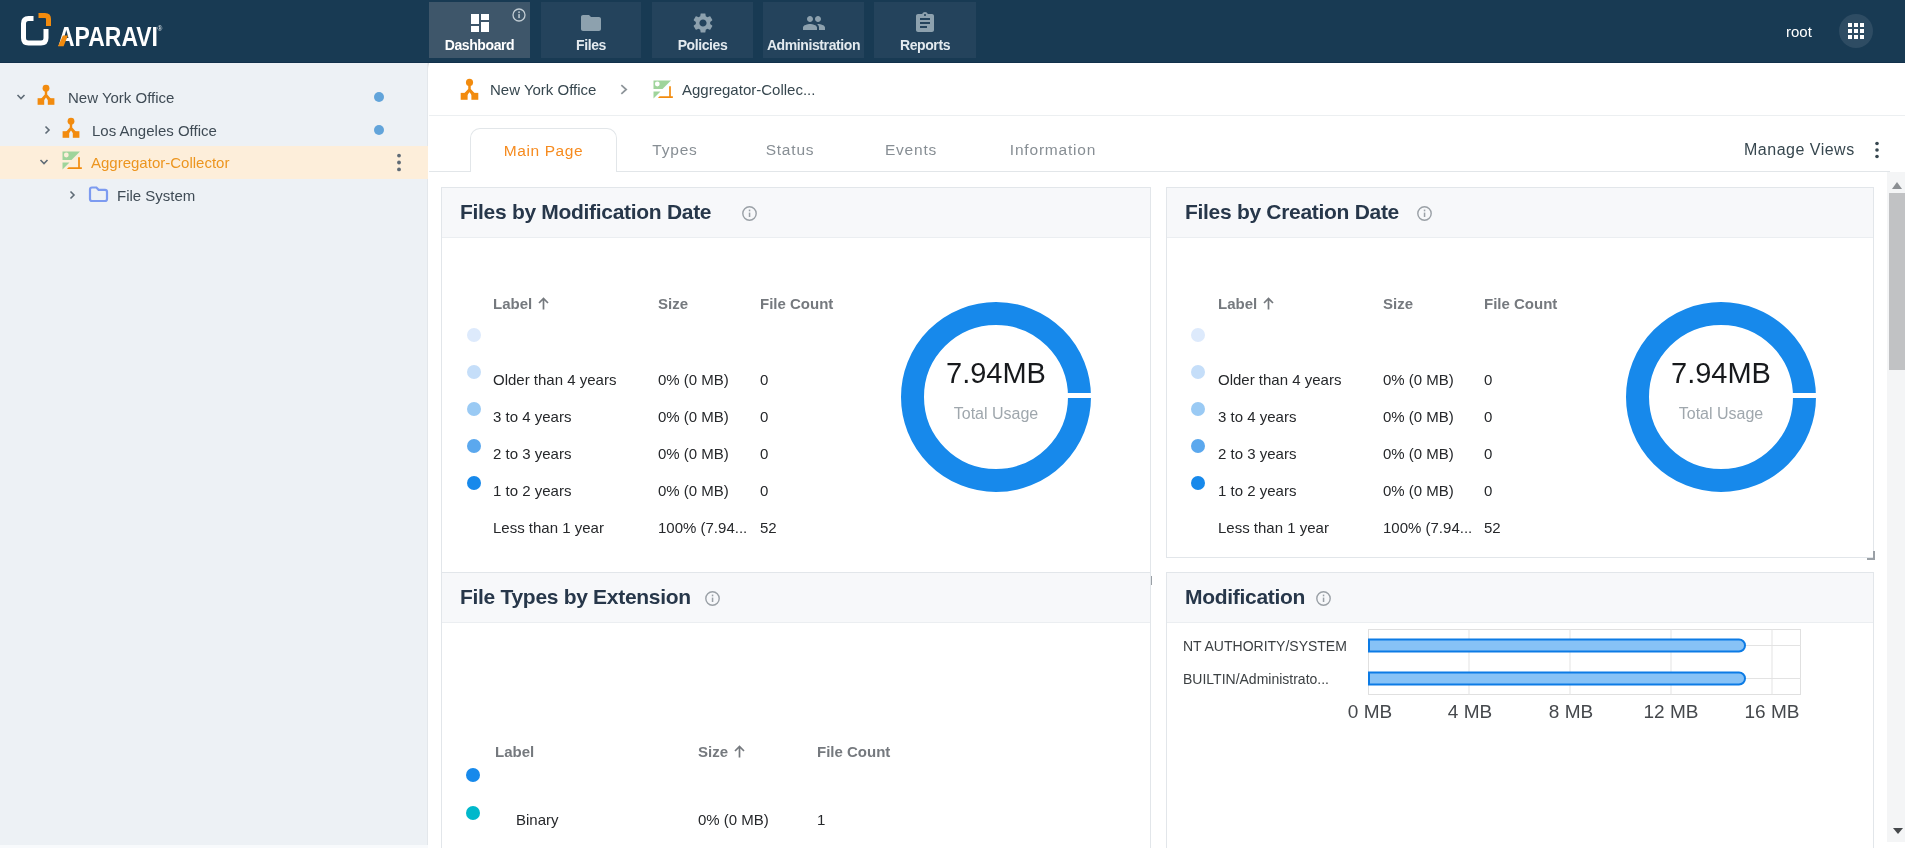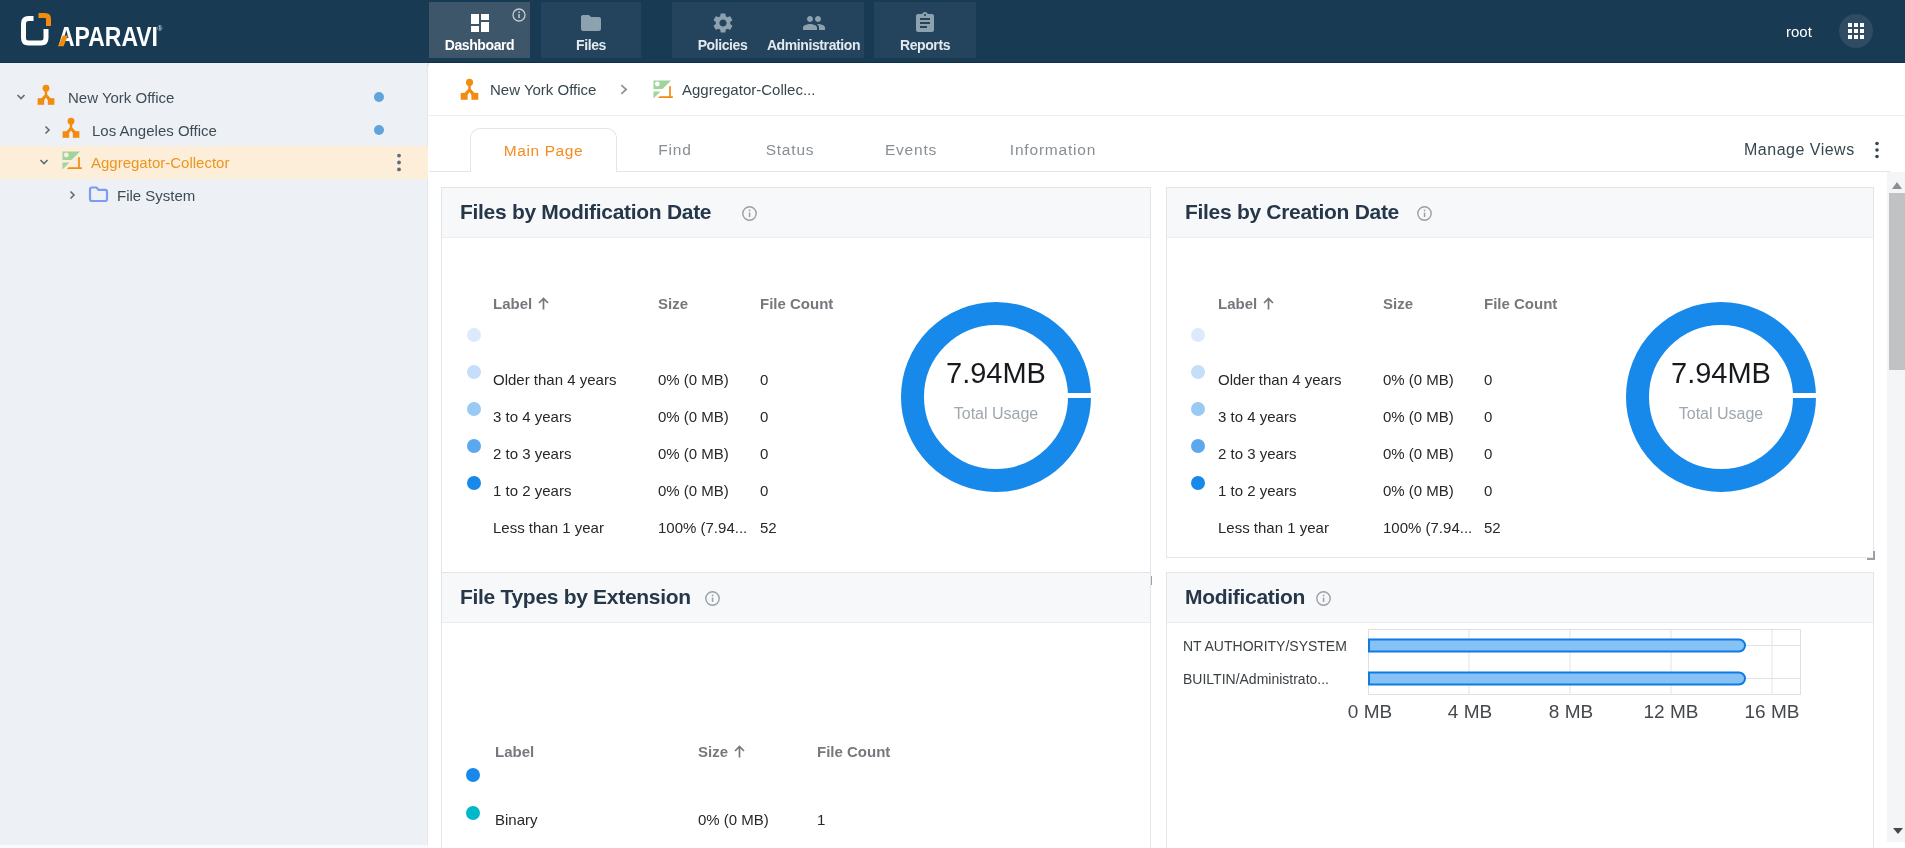"Policies" div.navbtn { left: 672px -> 652px }
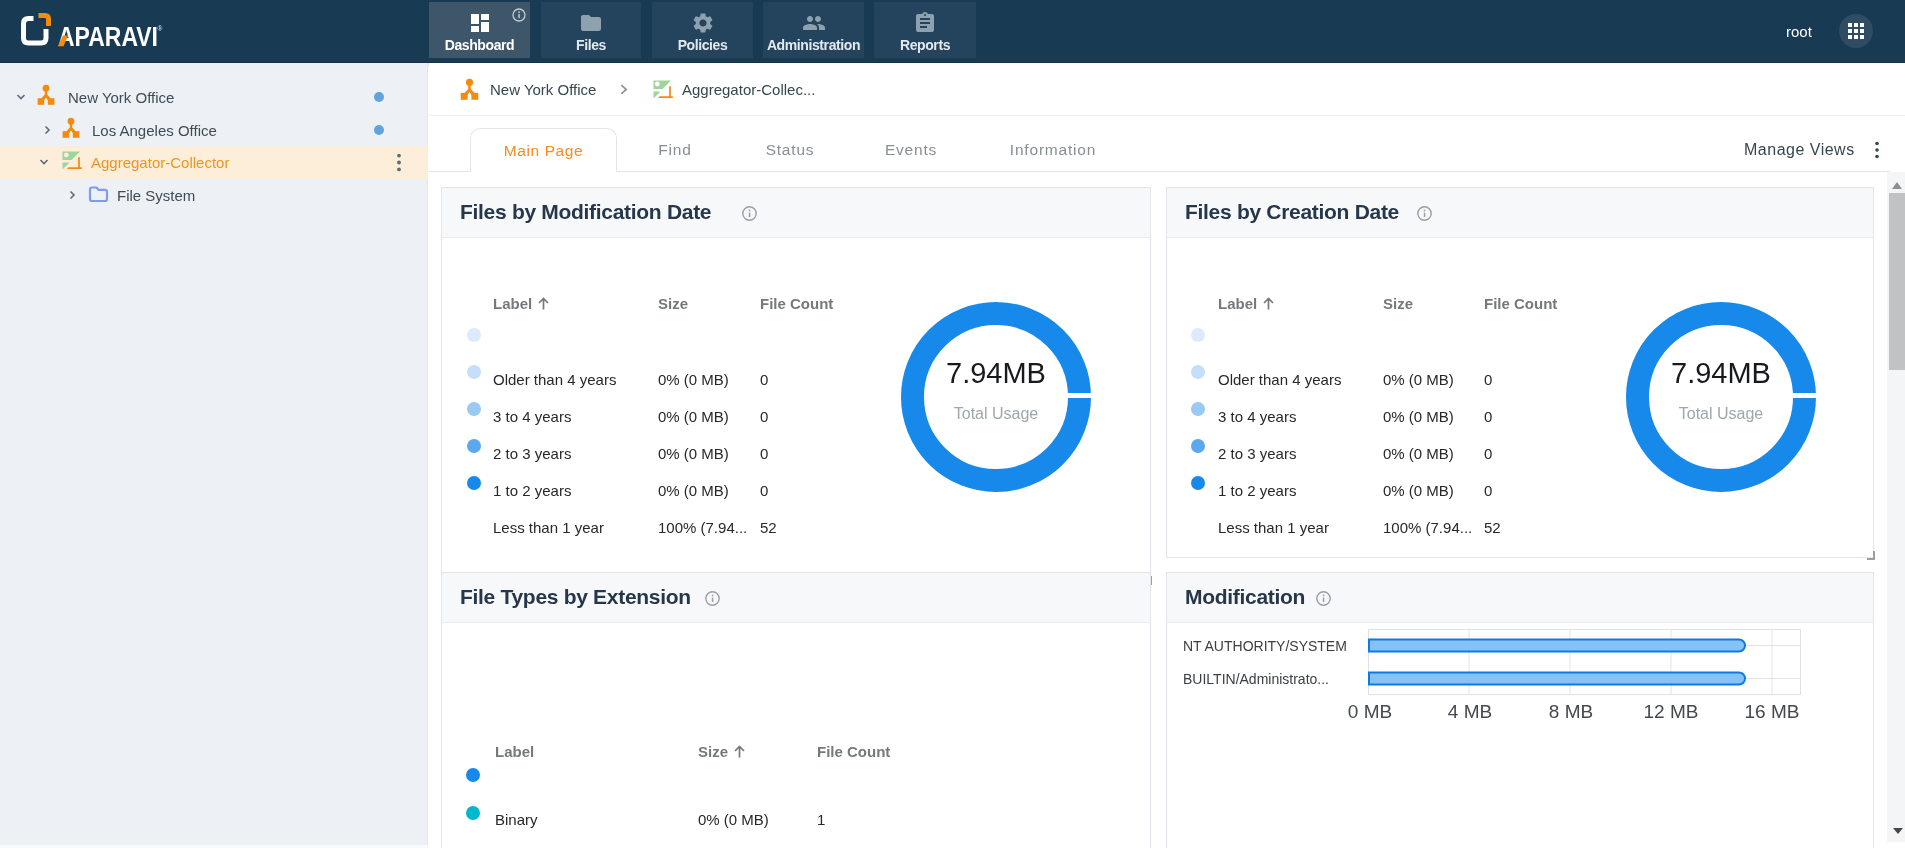"Find" div.tab { text: Find -> Types }
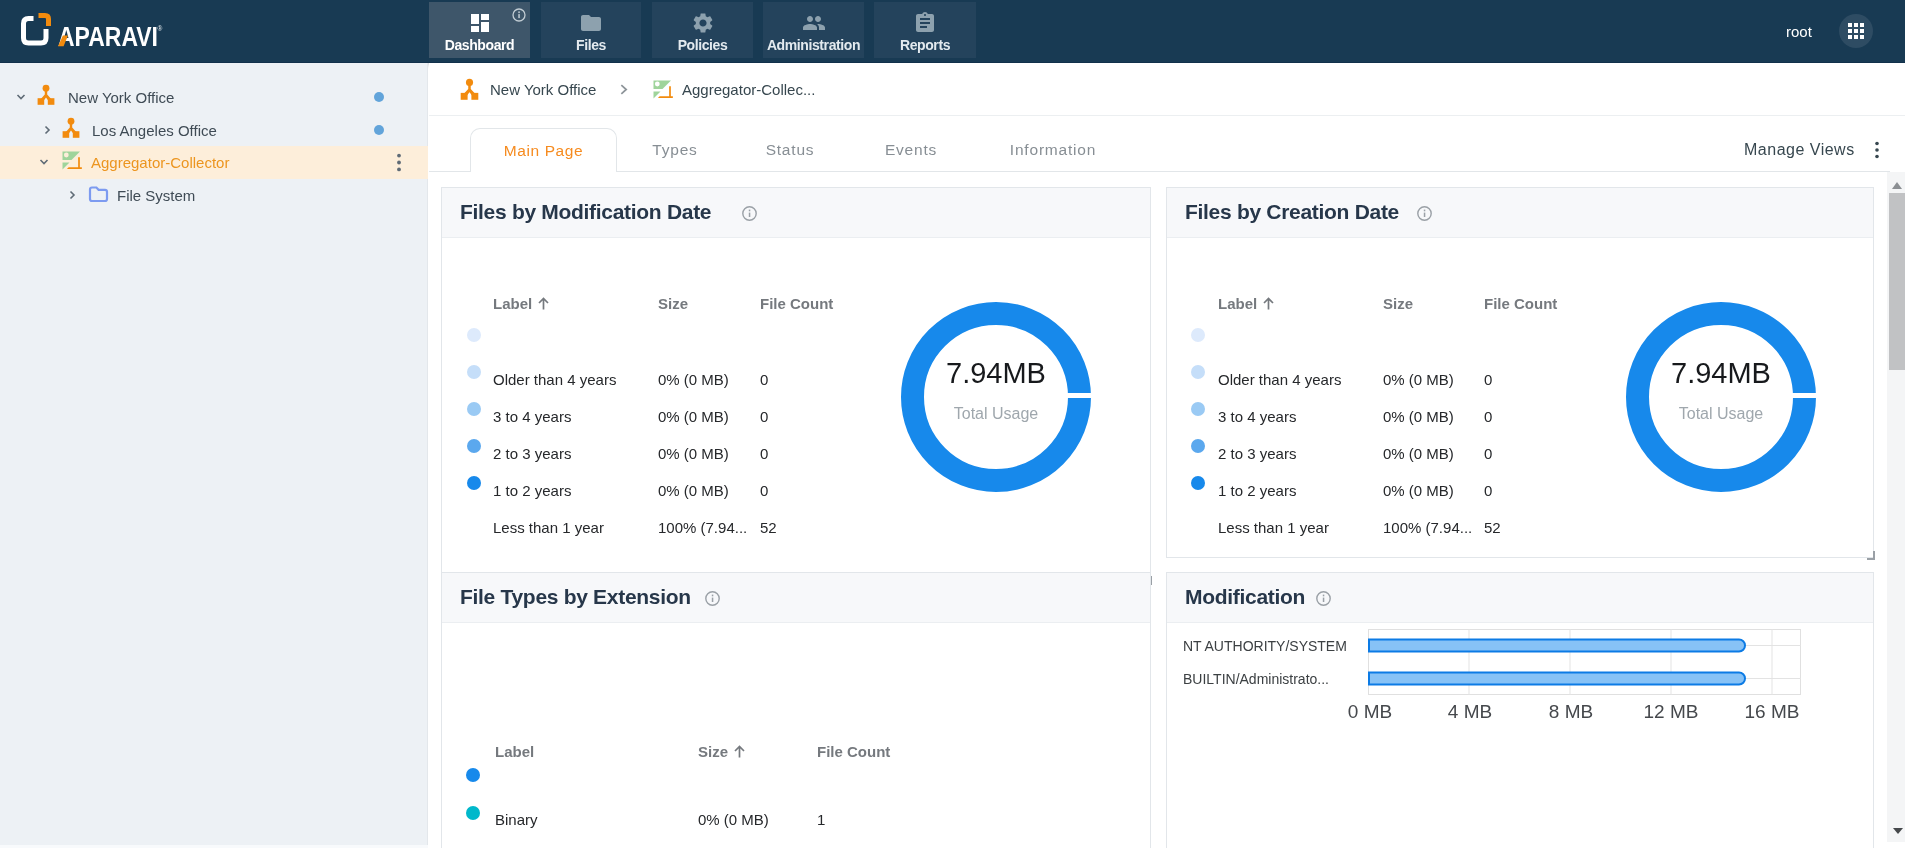"Binary" div.td { left: 495px -> 516px }
